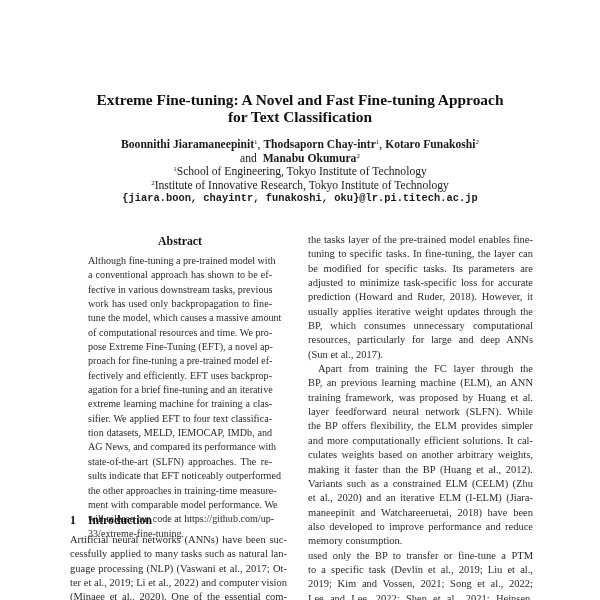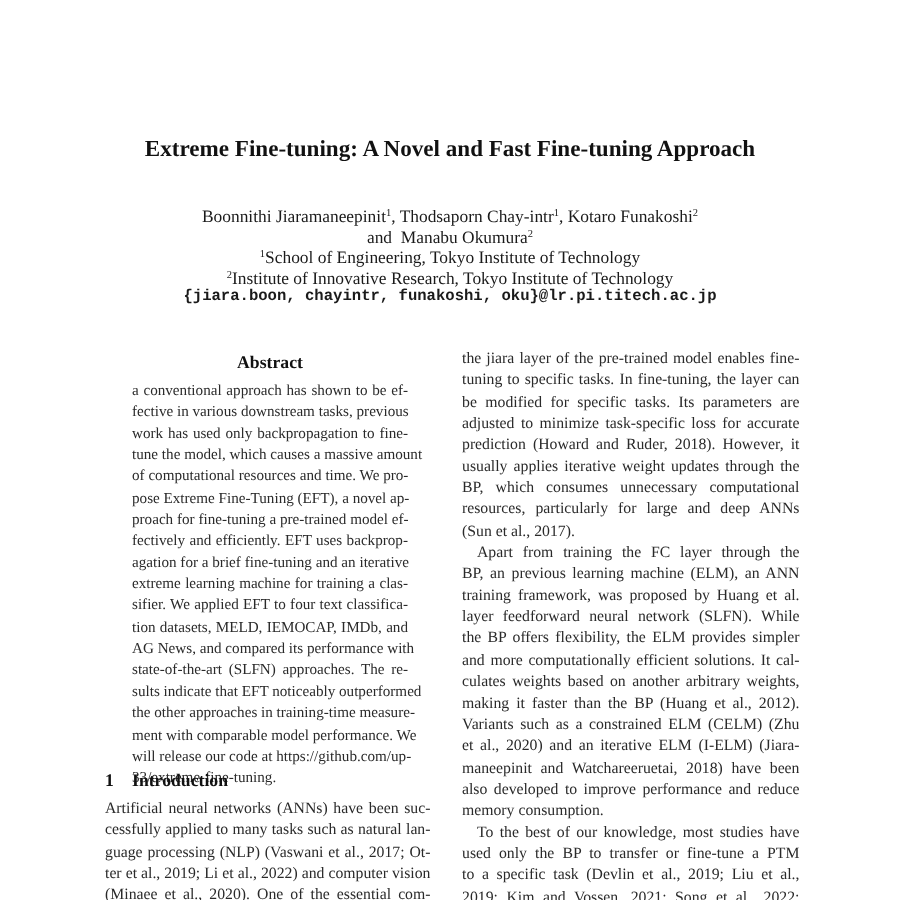"for Text Classification" div { html: none -> <div>for Text Classification</div> }
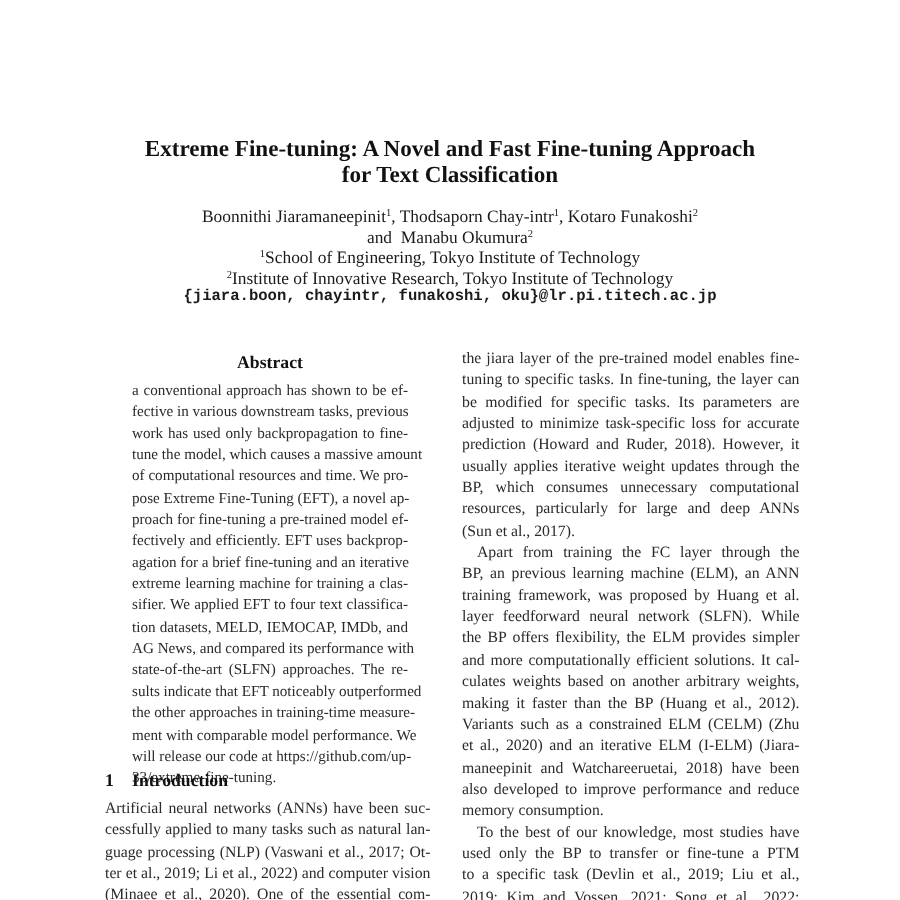"Boonnithi Jiaramaneepinit" .authors b { font-weight: normal -> bold }
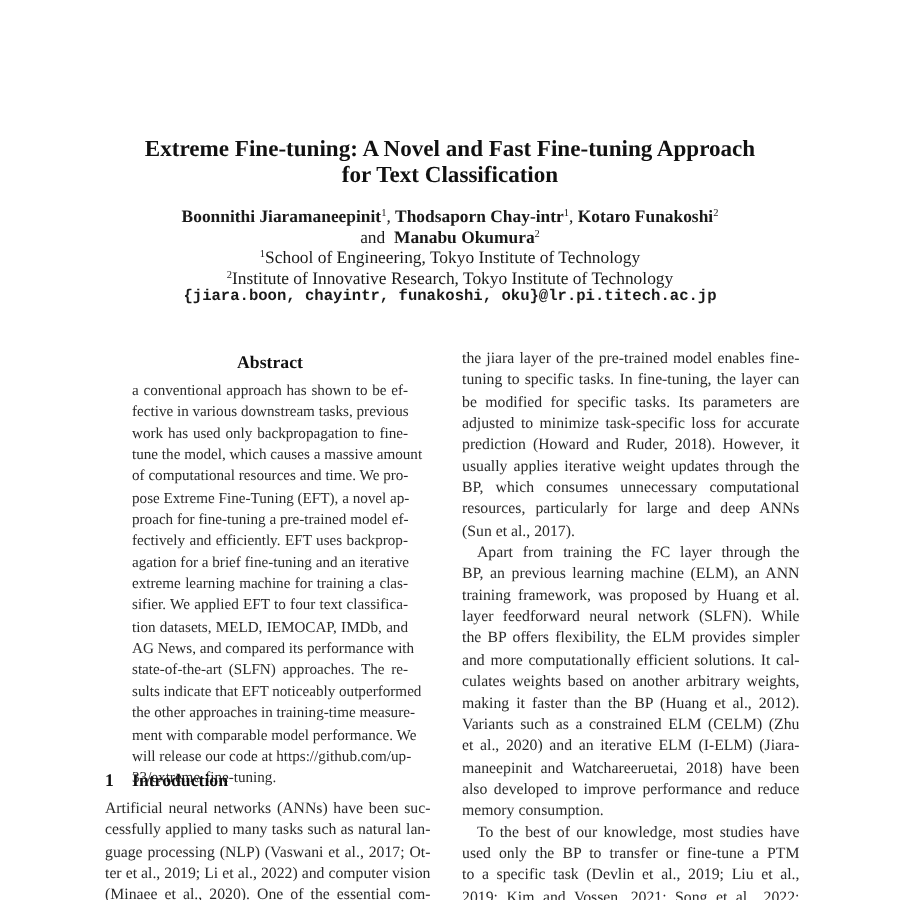"the jiara layer of the" span.line { text: jiara -> tasks }
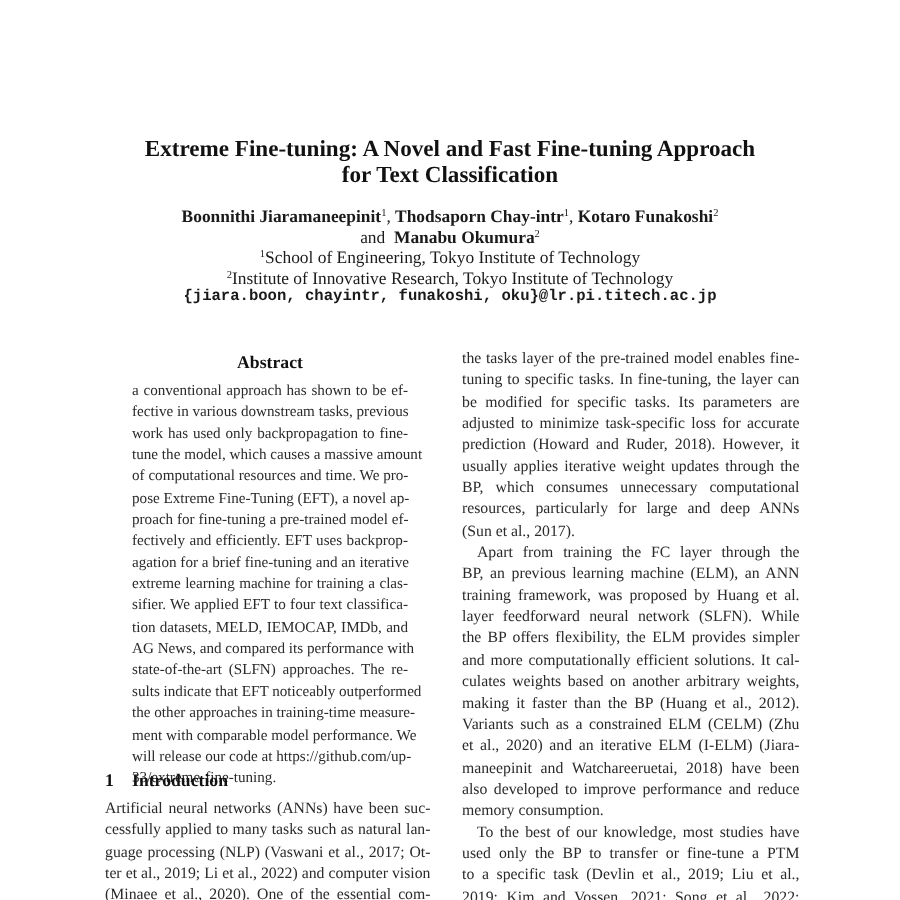"Although fine-tuning a pre-trained model" span.line { html: none -> <span>Although fine-tuning a pre-trained model with</span> }
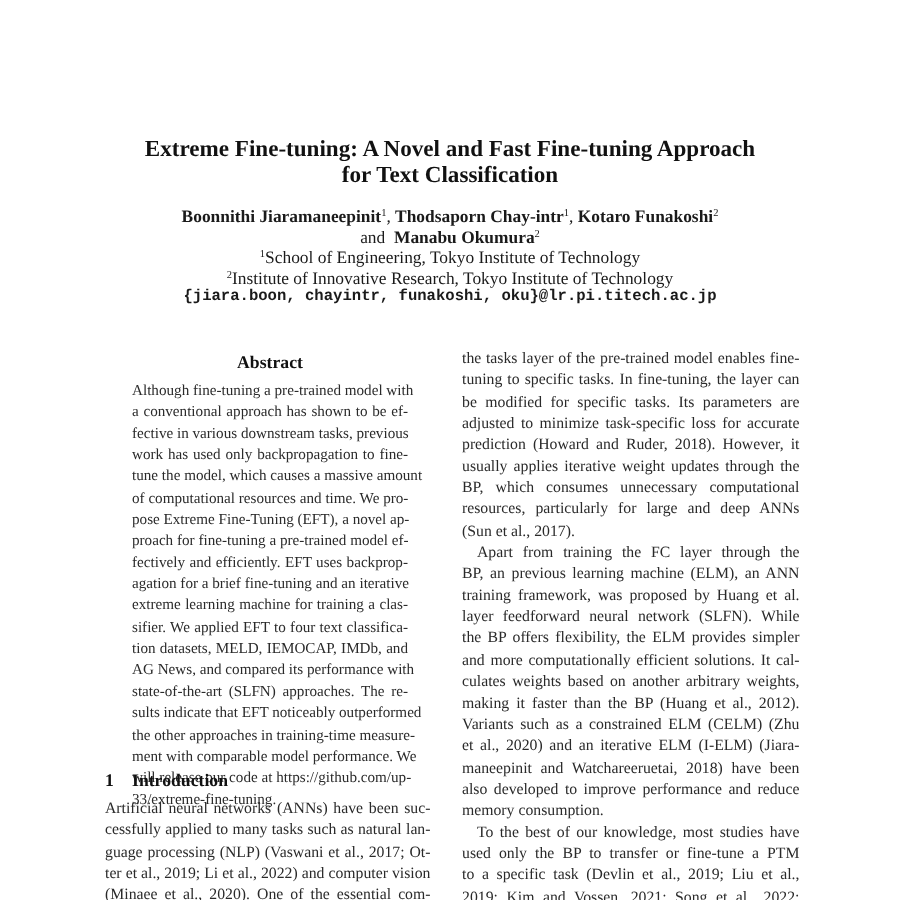"To the best of our" span.line { html: <span>To the best of our knowledge, most studies have</span> -> none }
